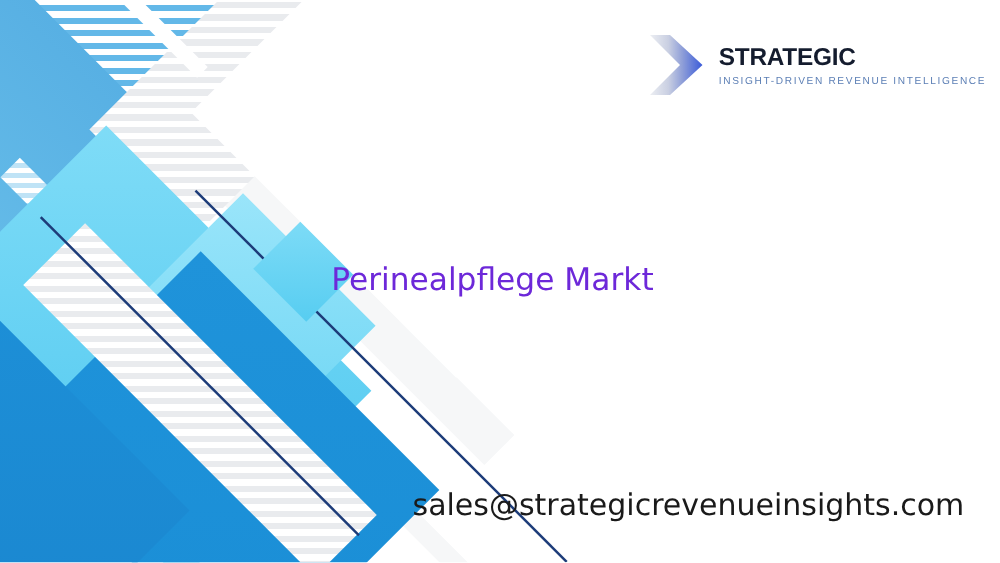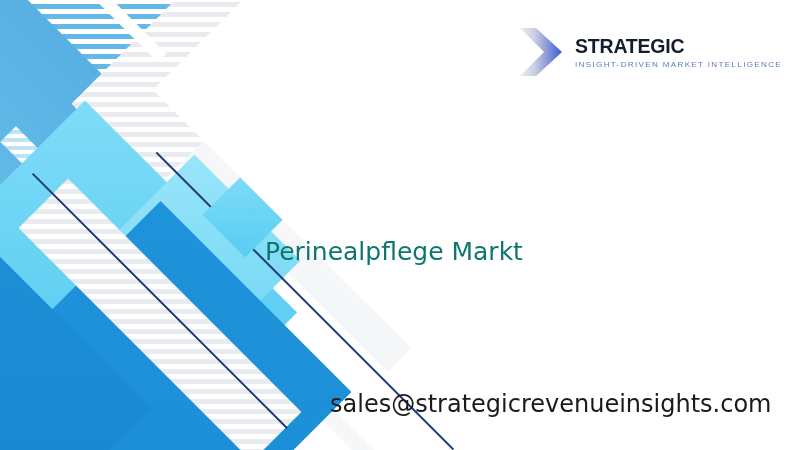"INSIGHT-DRIVEN MARKET INTELLIGENCE" div { text: MARKET -> REVENUE }
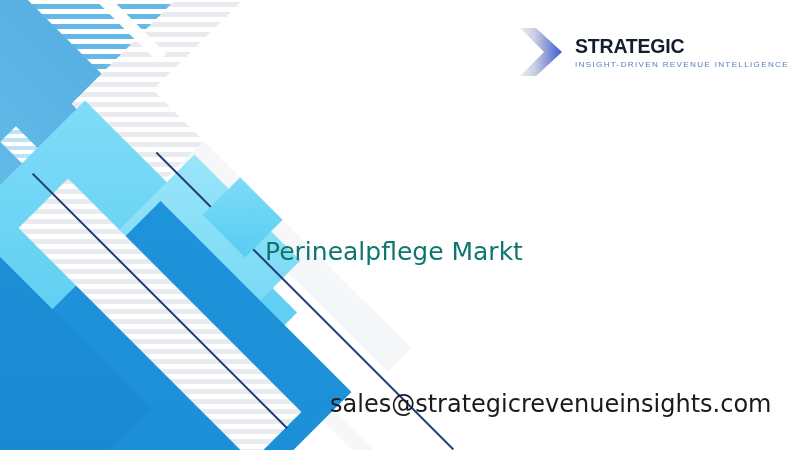"Perinealpflege Markt" #report-title { color: #0f766e -> #6d28d9; margin-top: 28px -> none }
